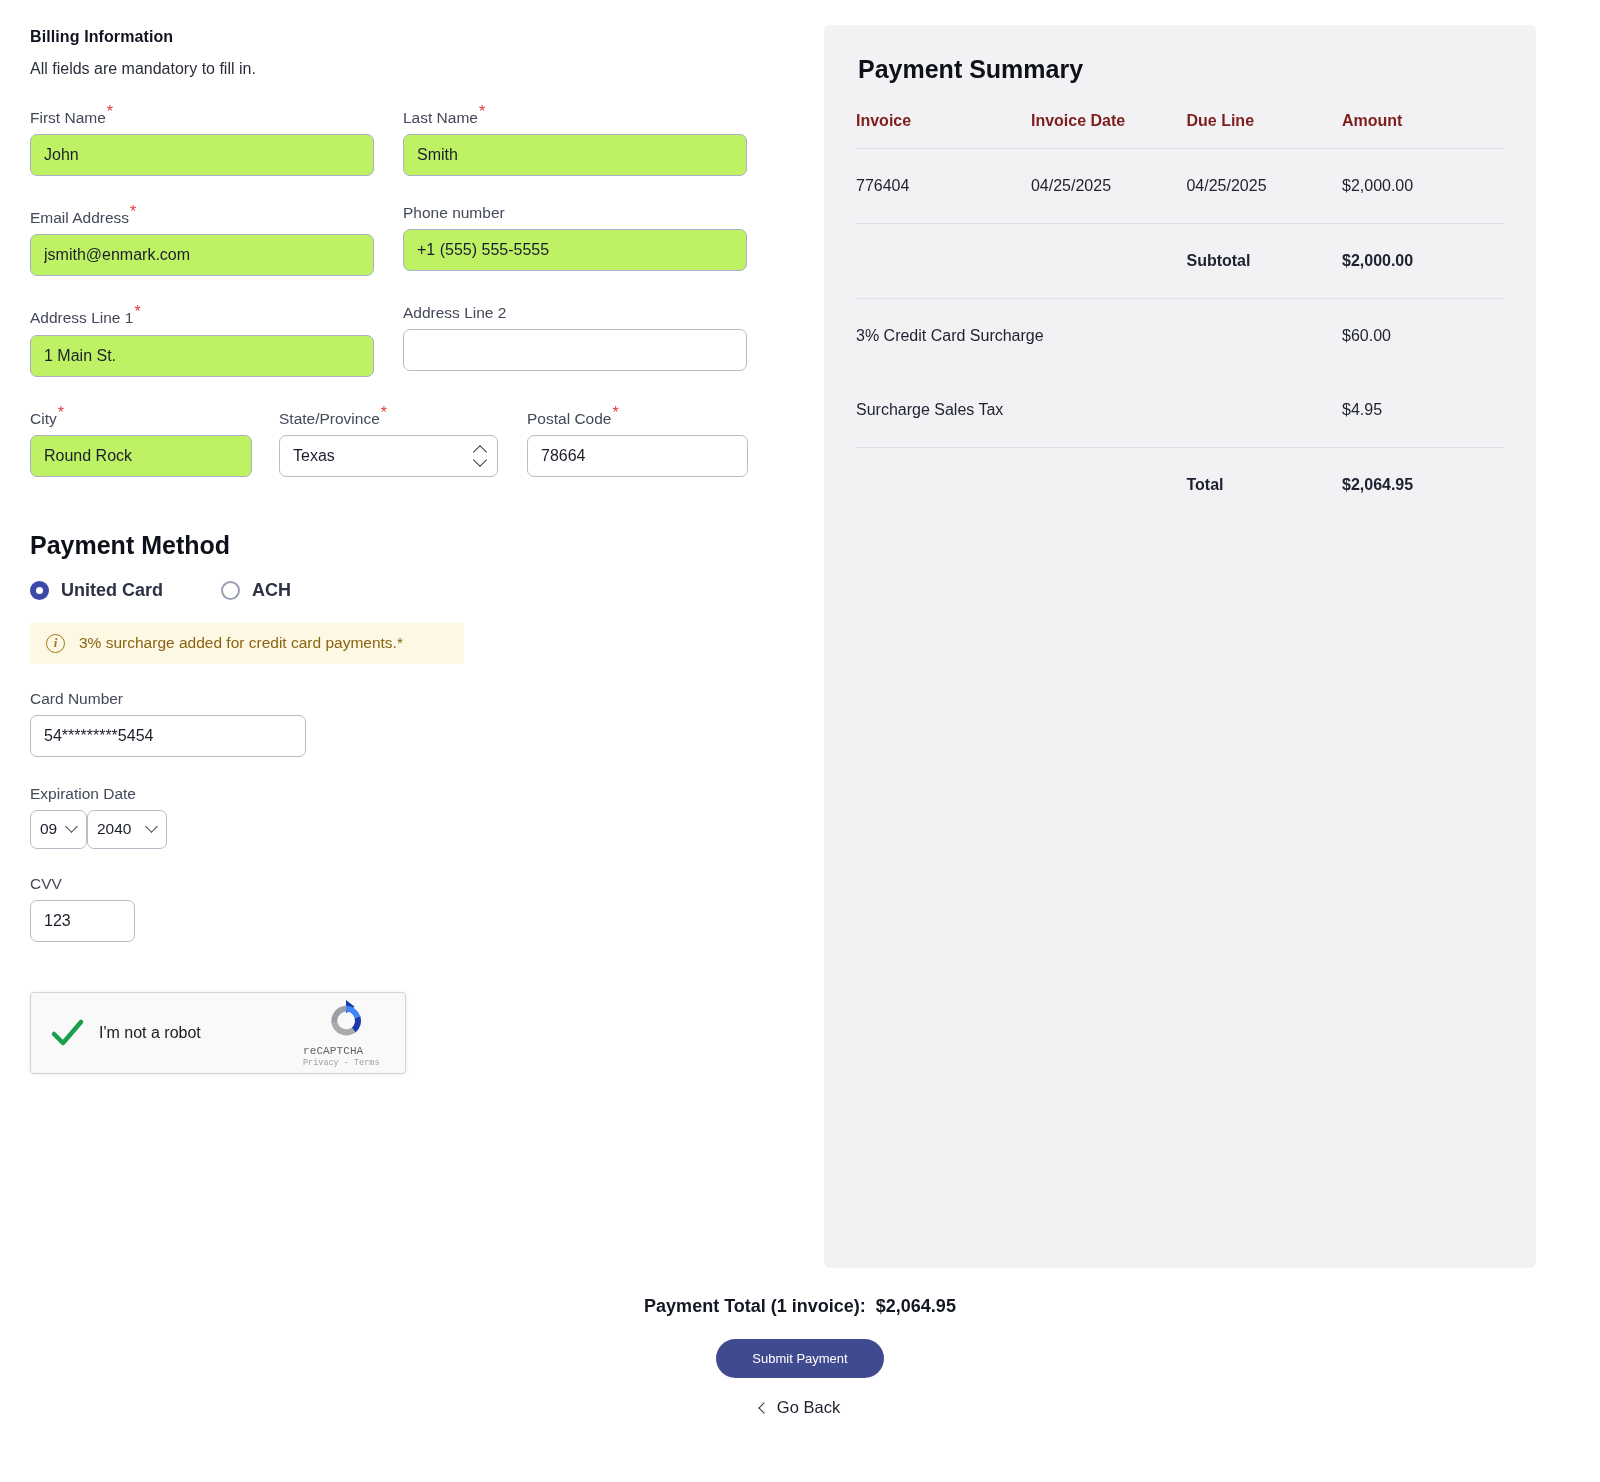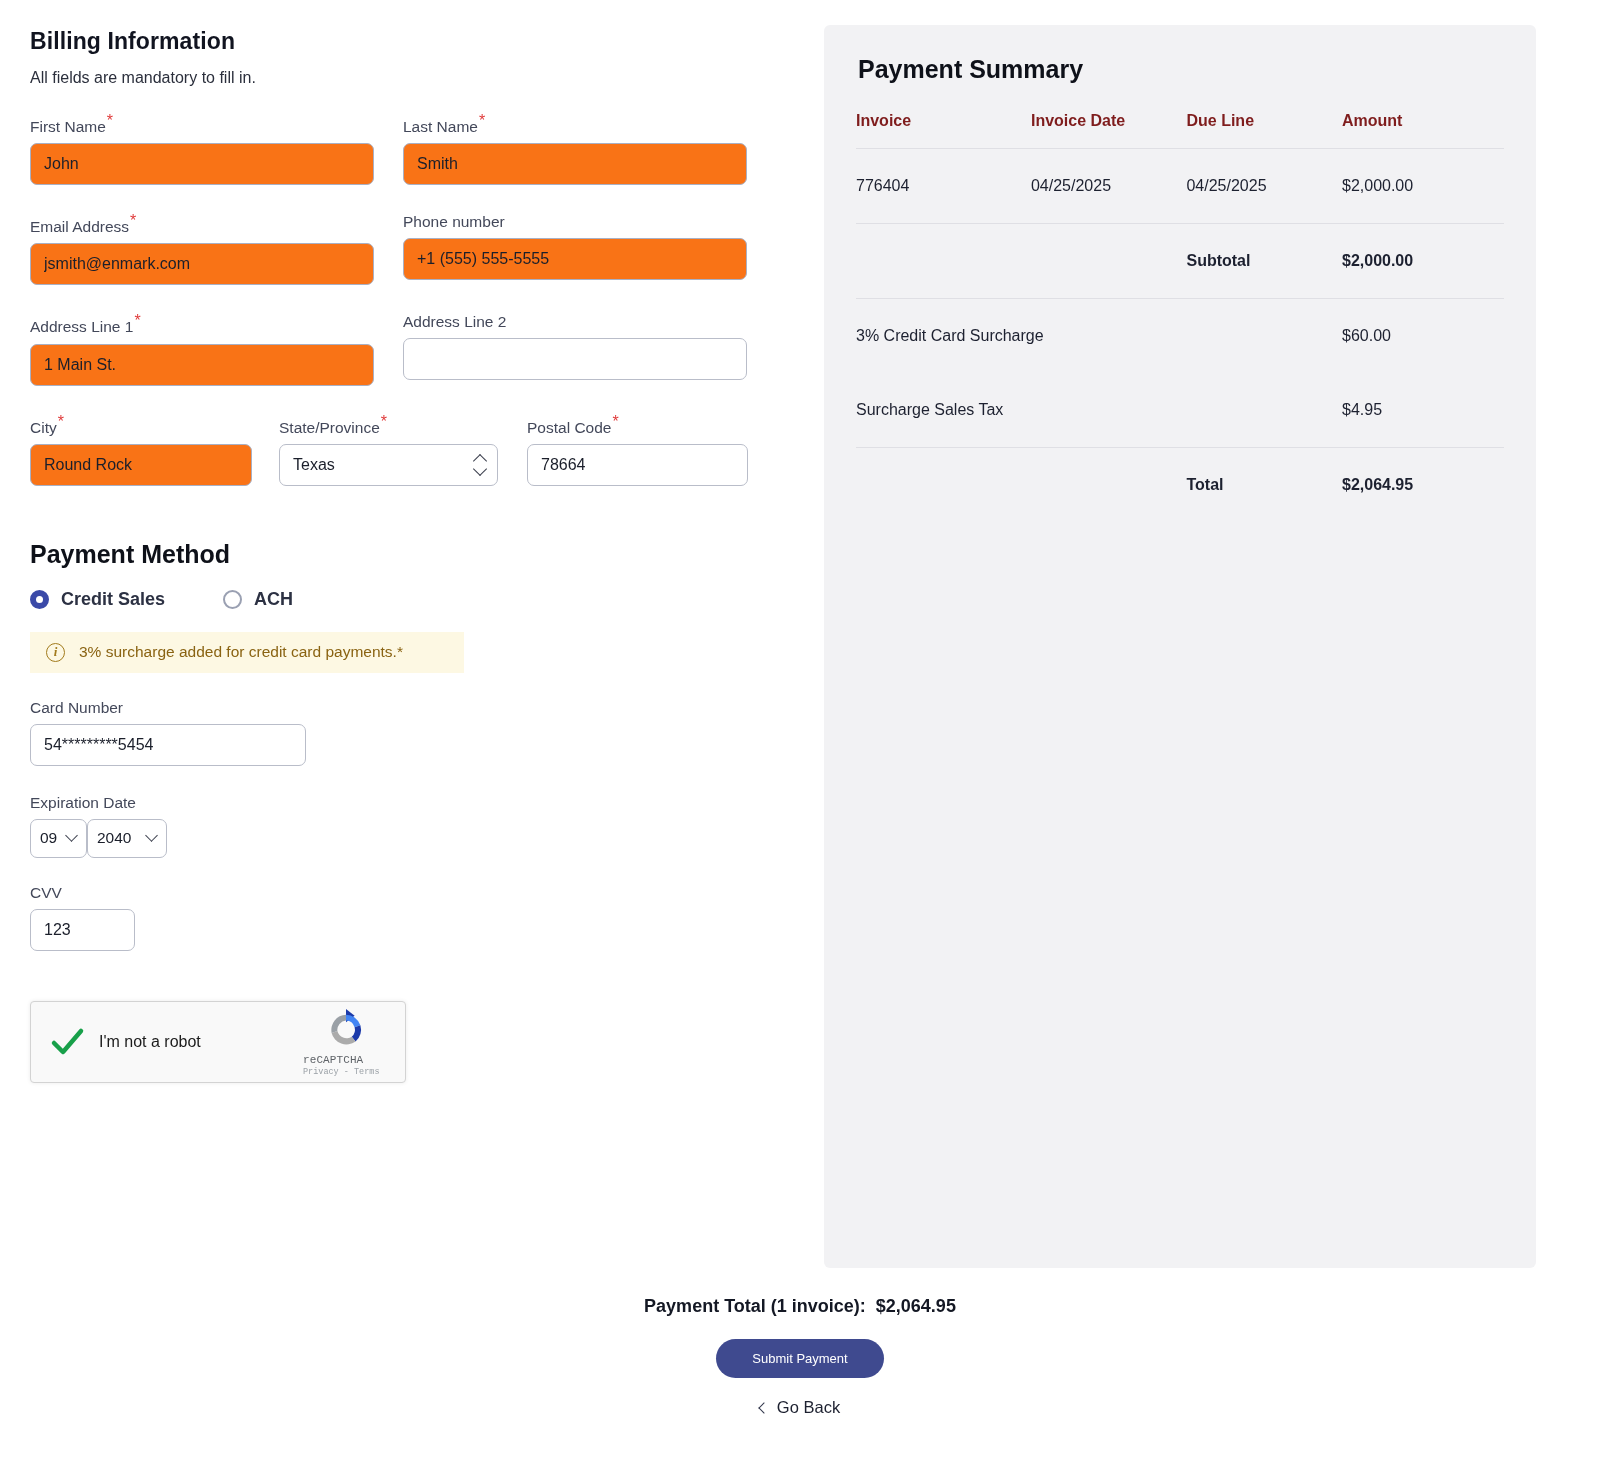"Billing Information" .section-title { font-size: 23px -> 16px }
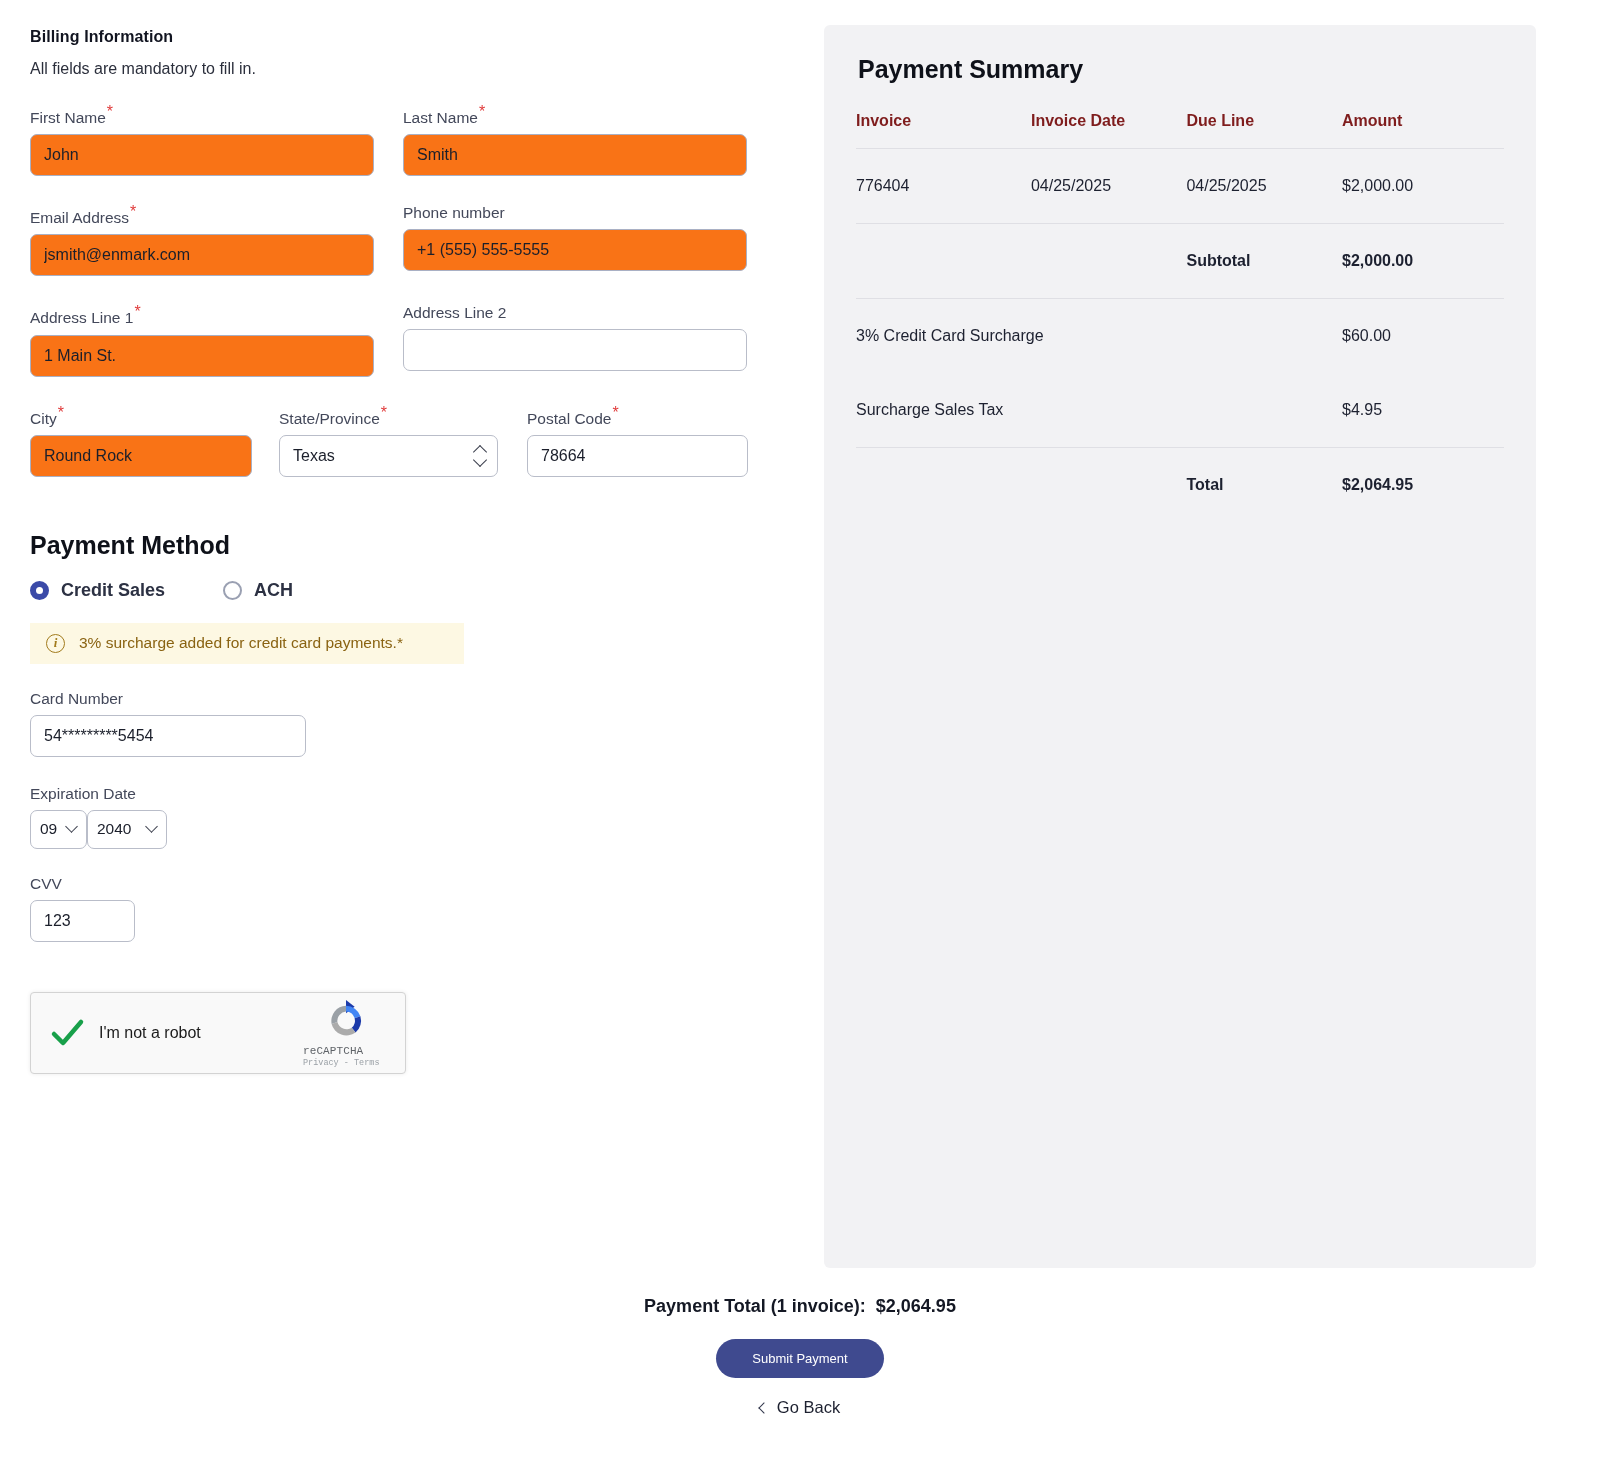"John" .inp.filled { background: #f97316 -> #bef264 }
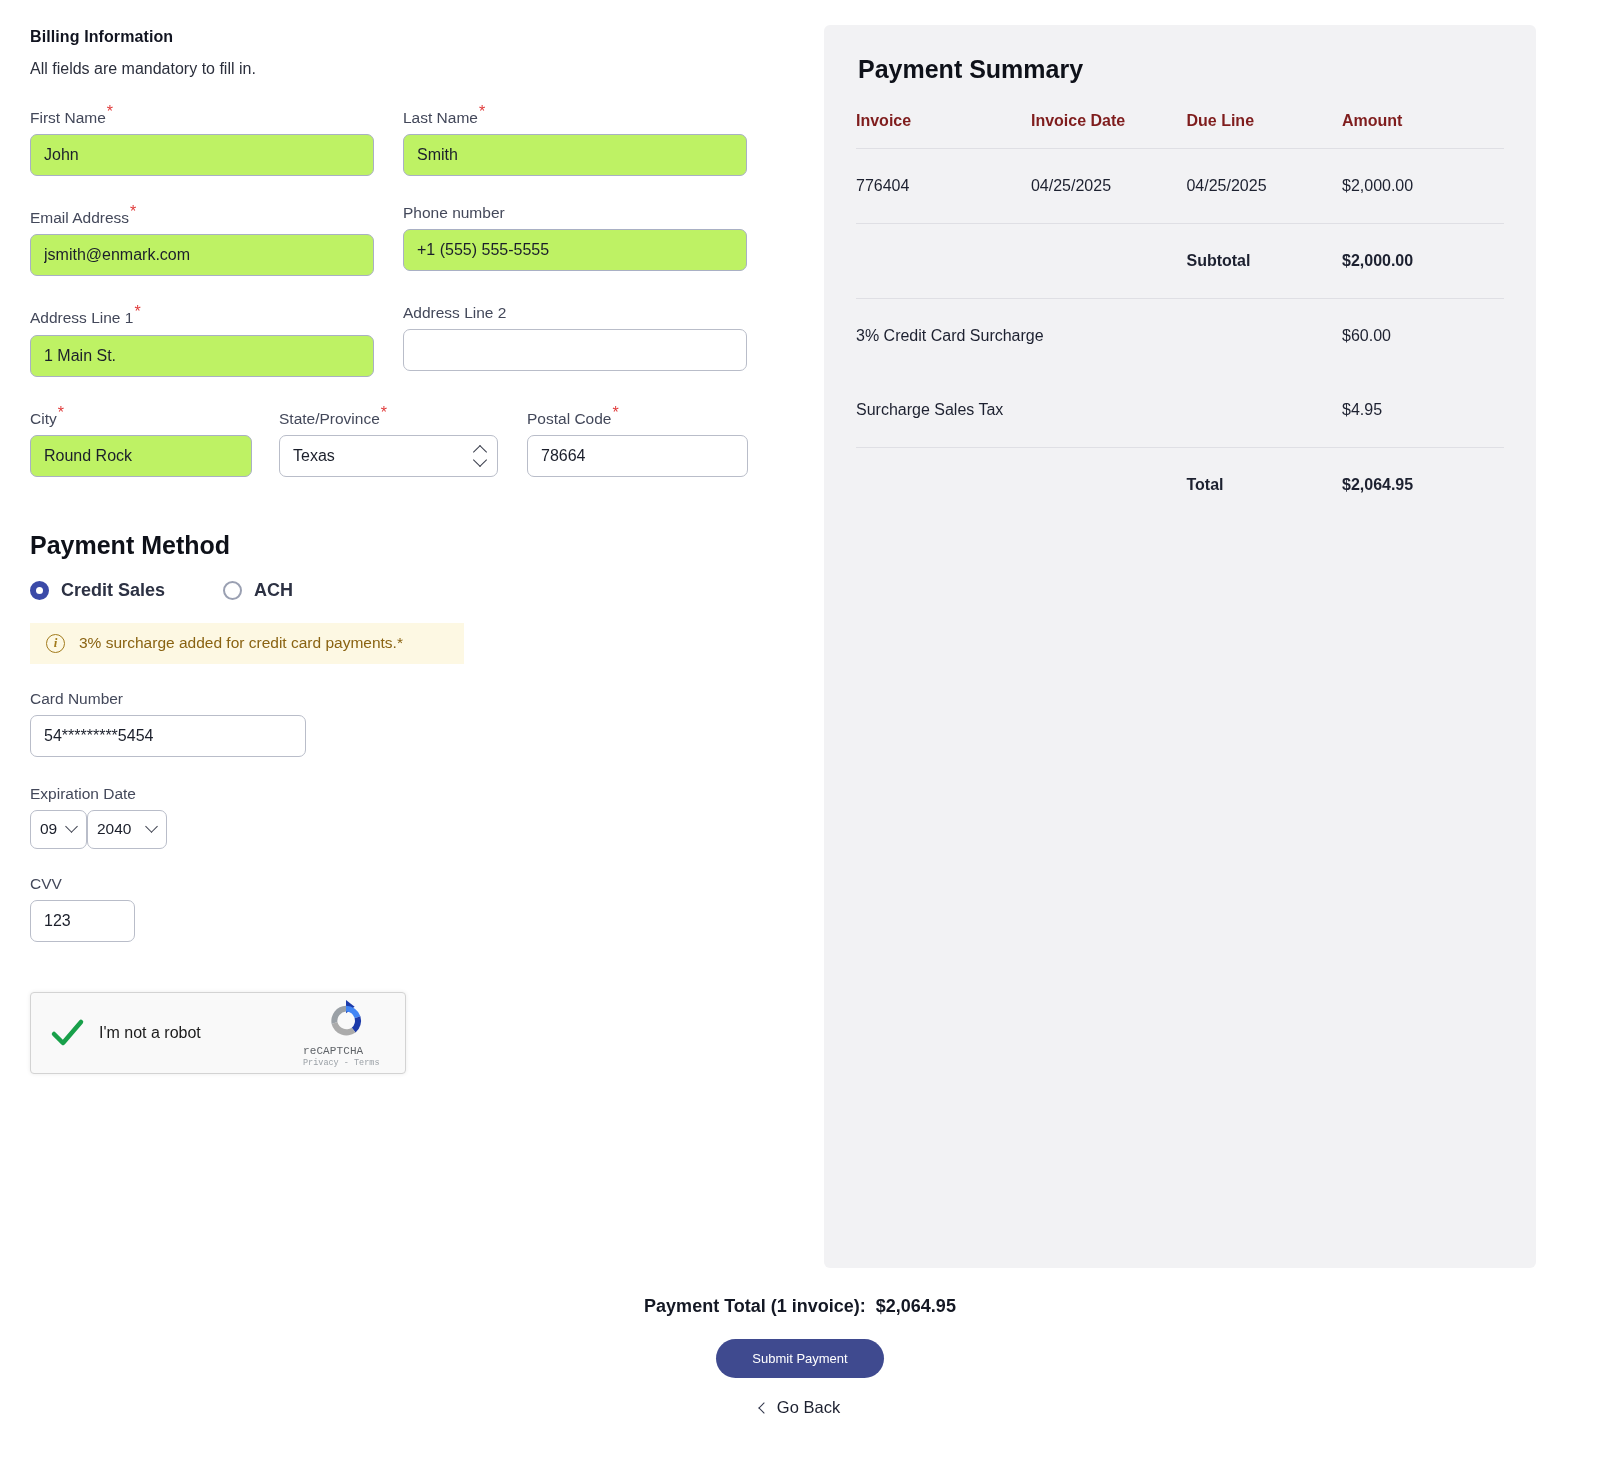"Credit Sales" span.radio-label { text: Credit Sales -> United Card }
